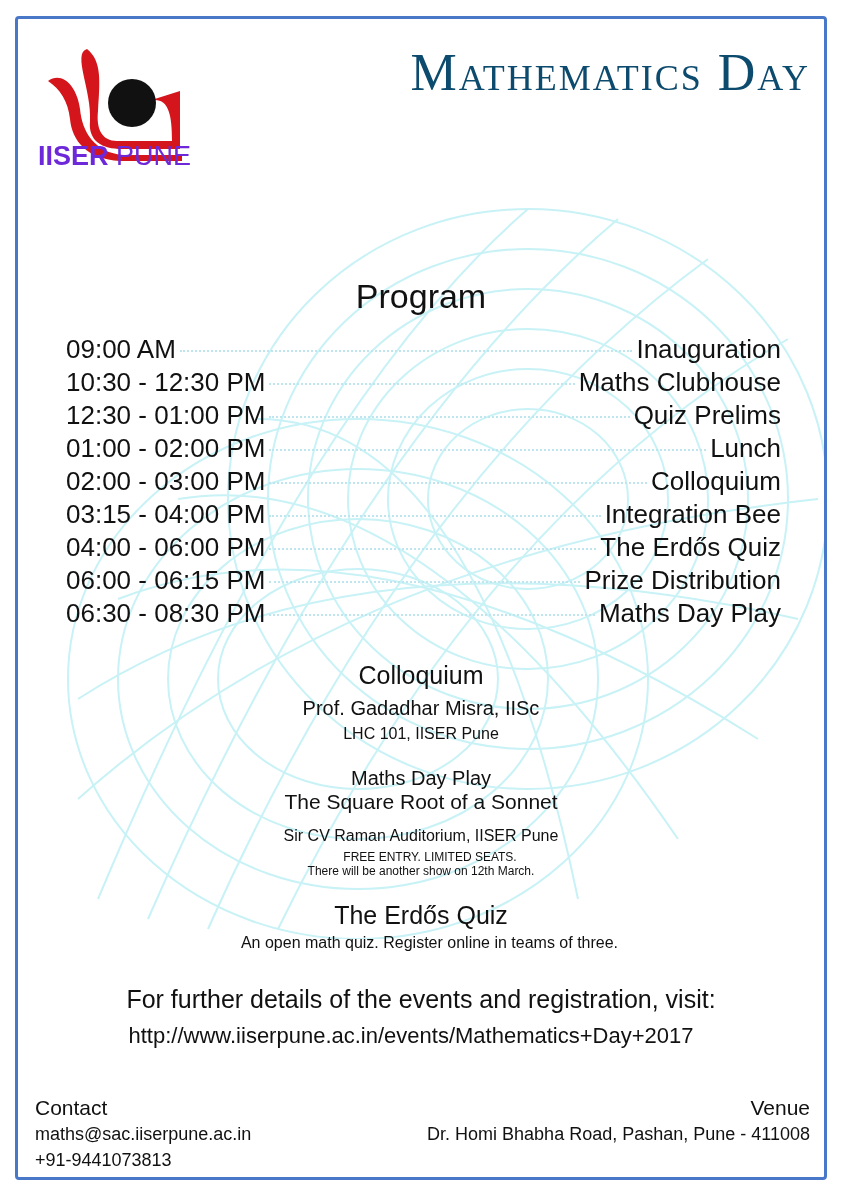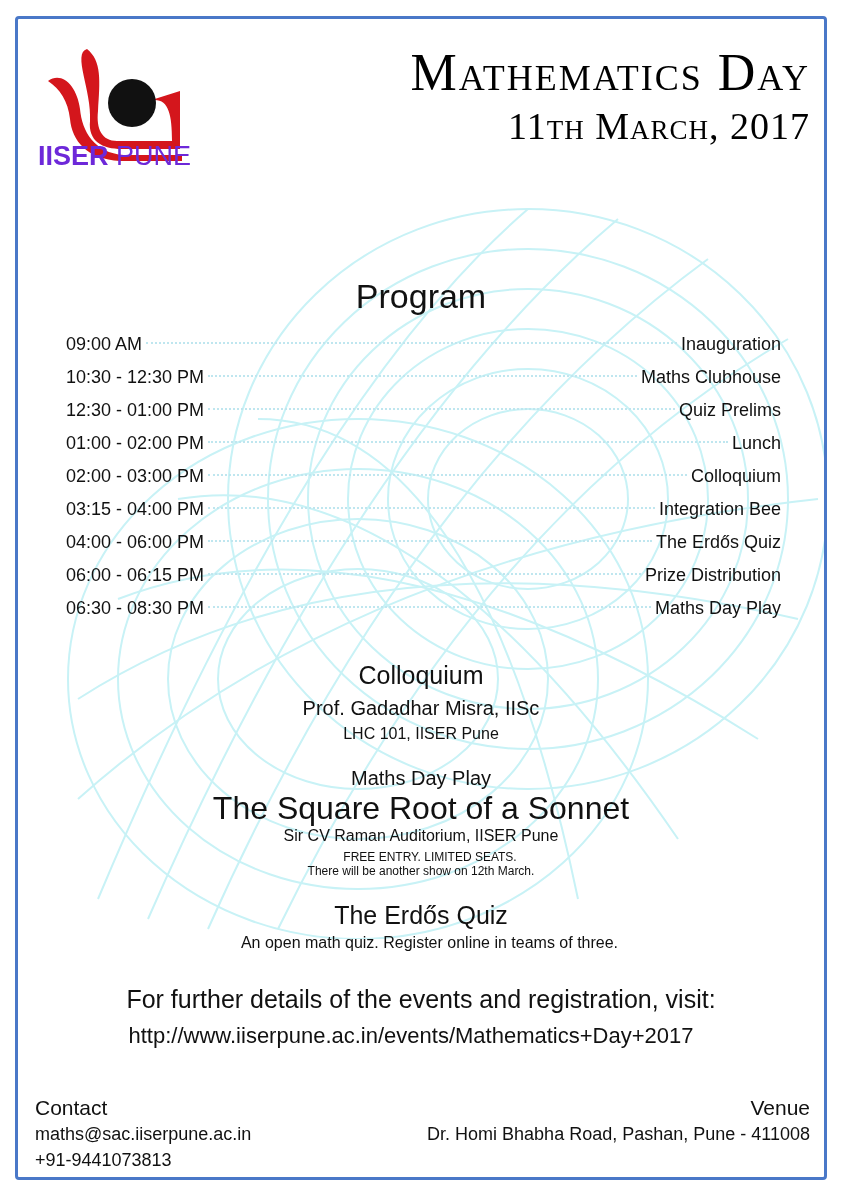"Mathematics Day" .title { color: #000000 -> #0c4a6e }
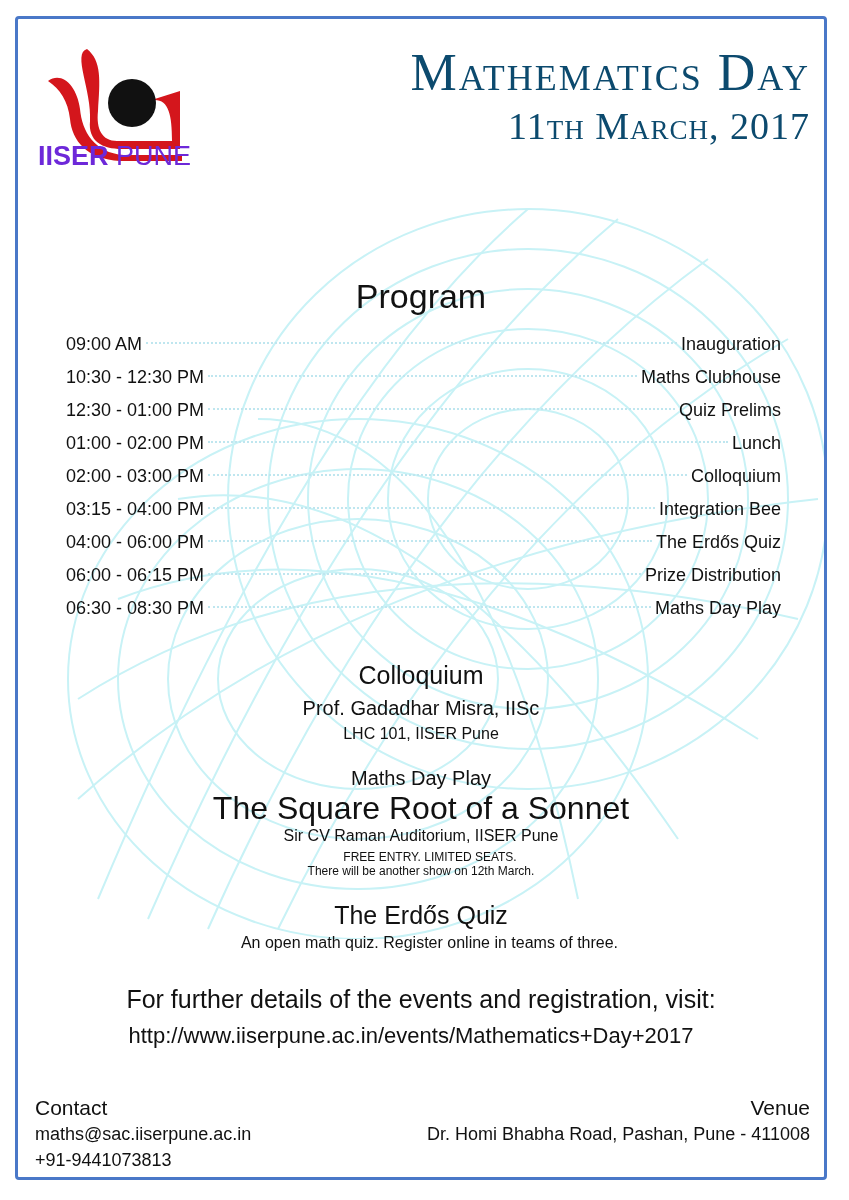"11th March, 2017" div.date { html: <div>11th March, 2017</div> -> none }
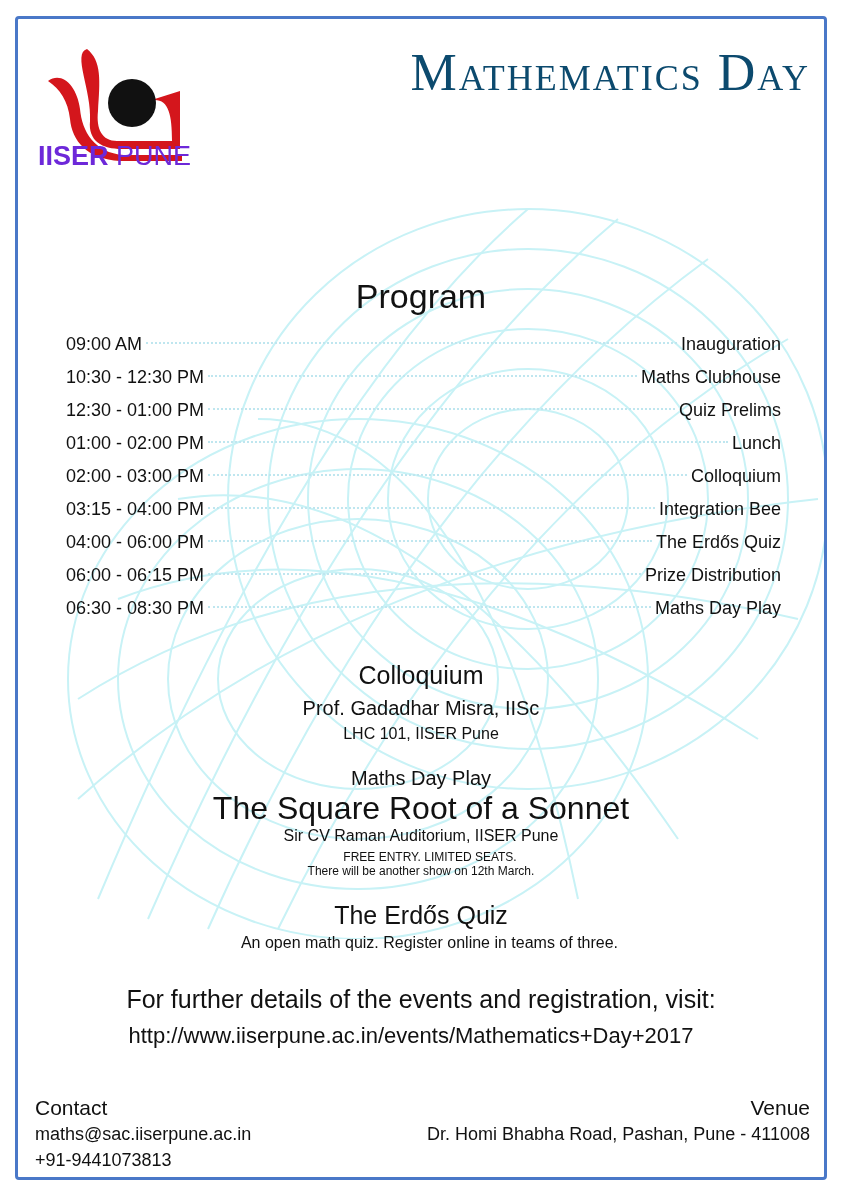"09:00 AM" .row { font-size: 18px -> 26px }
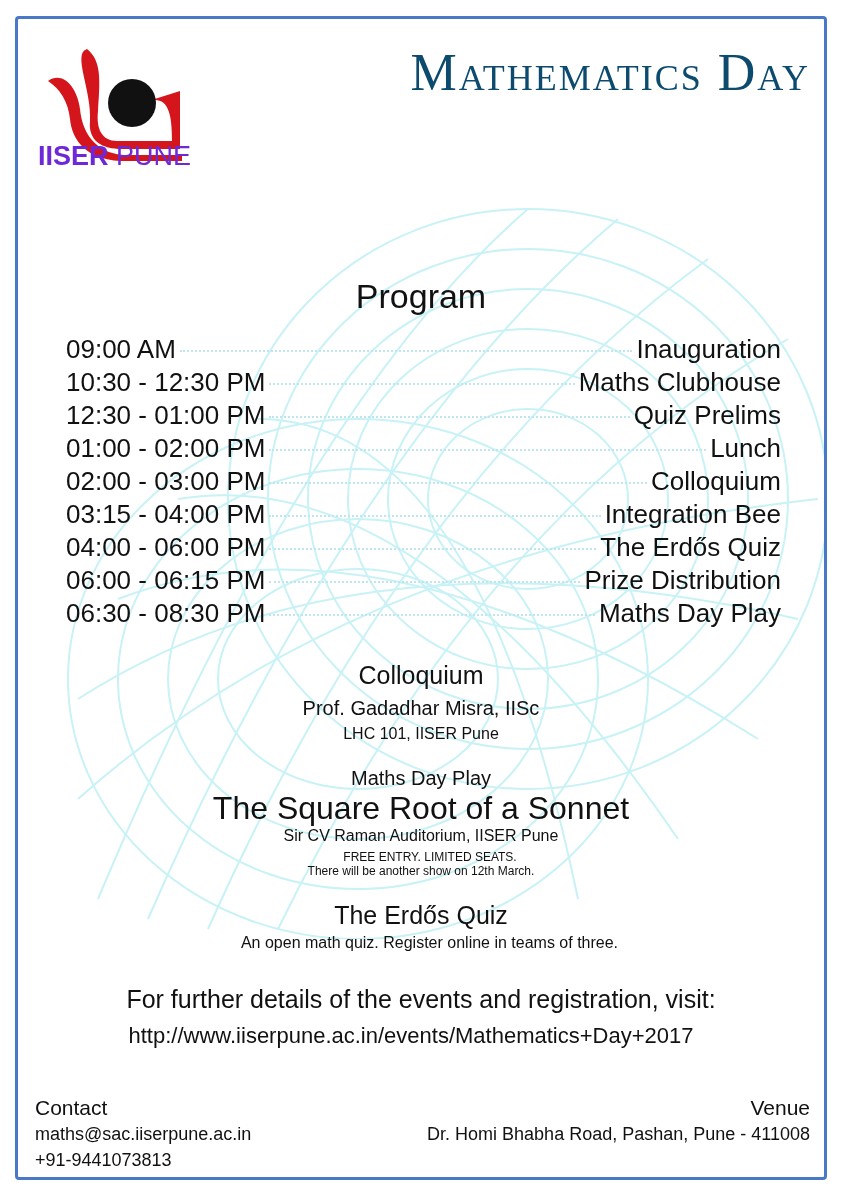"The Square Root of a" .c-big { font-size: 32px -> 21px }
